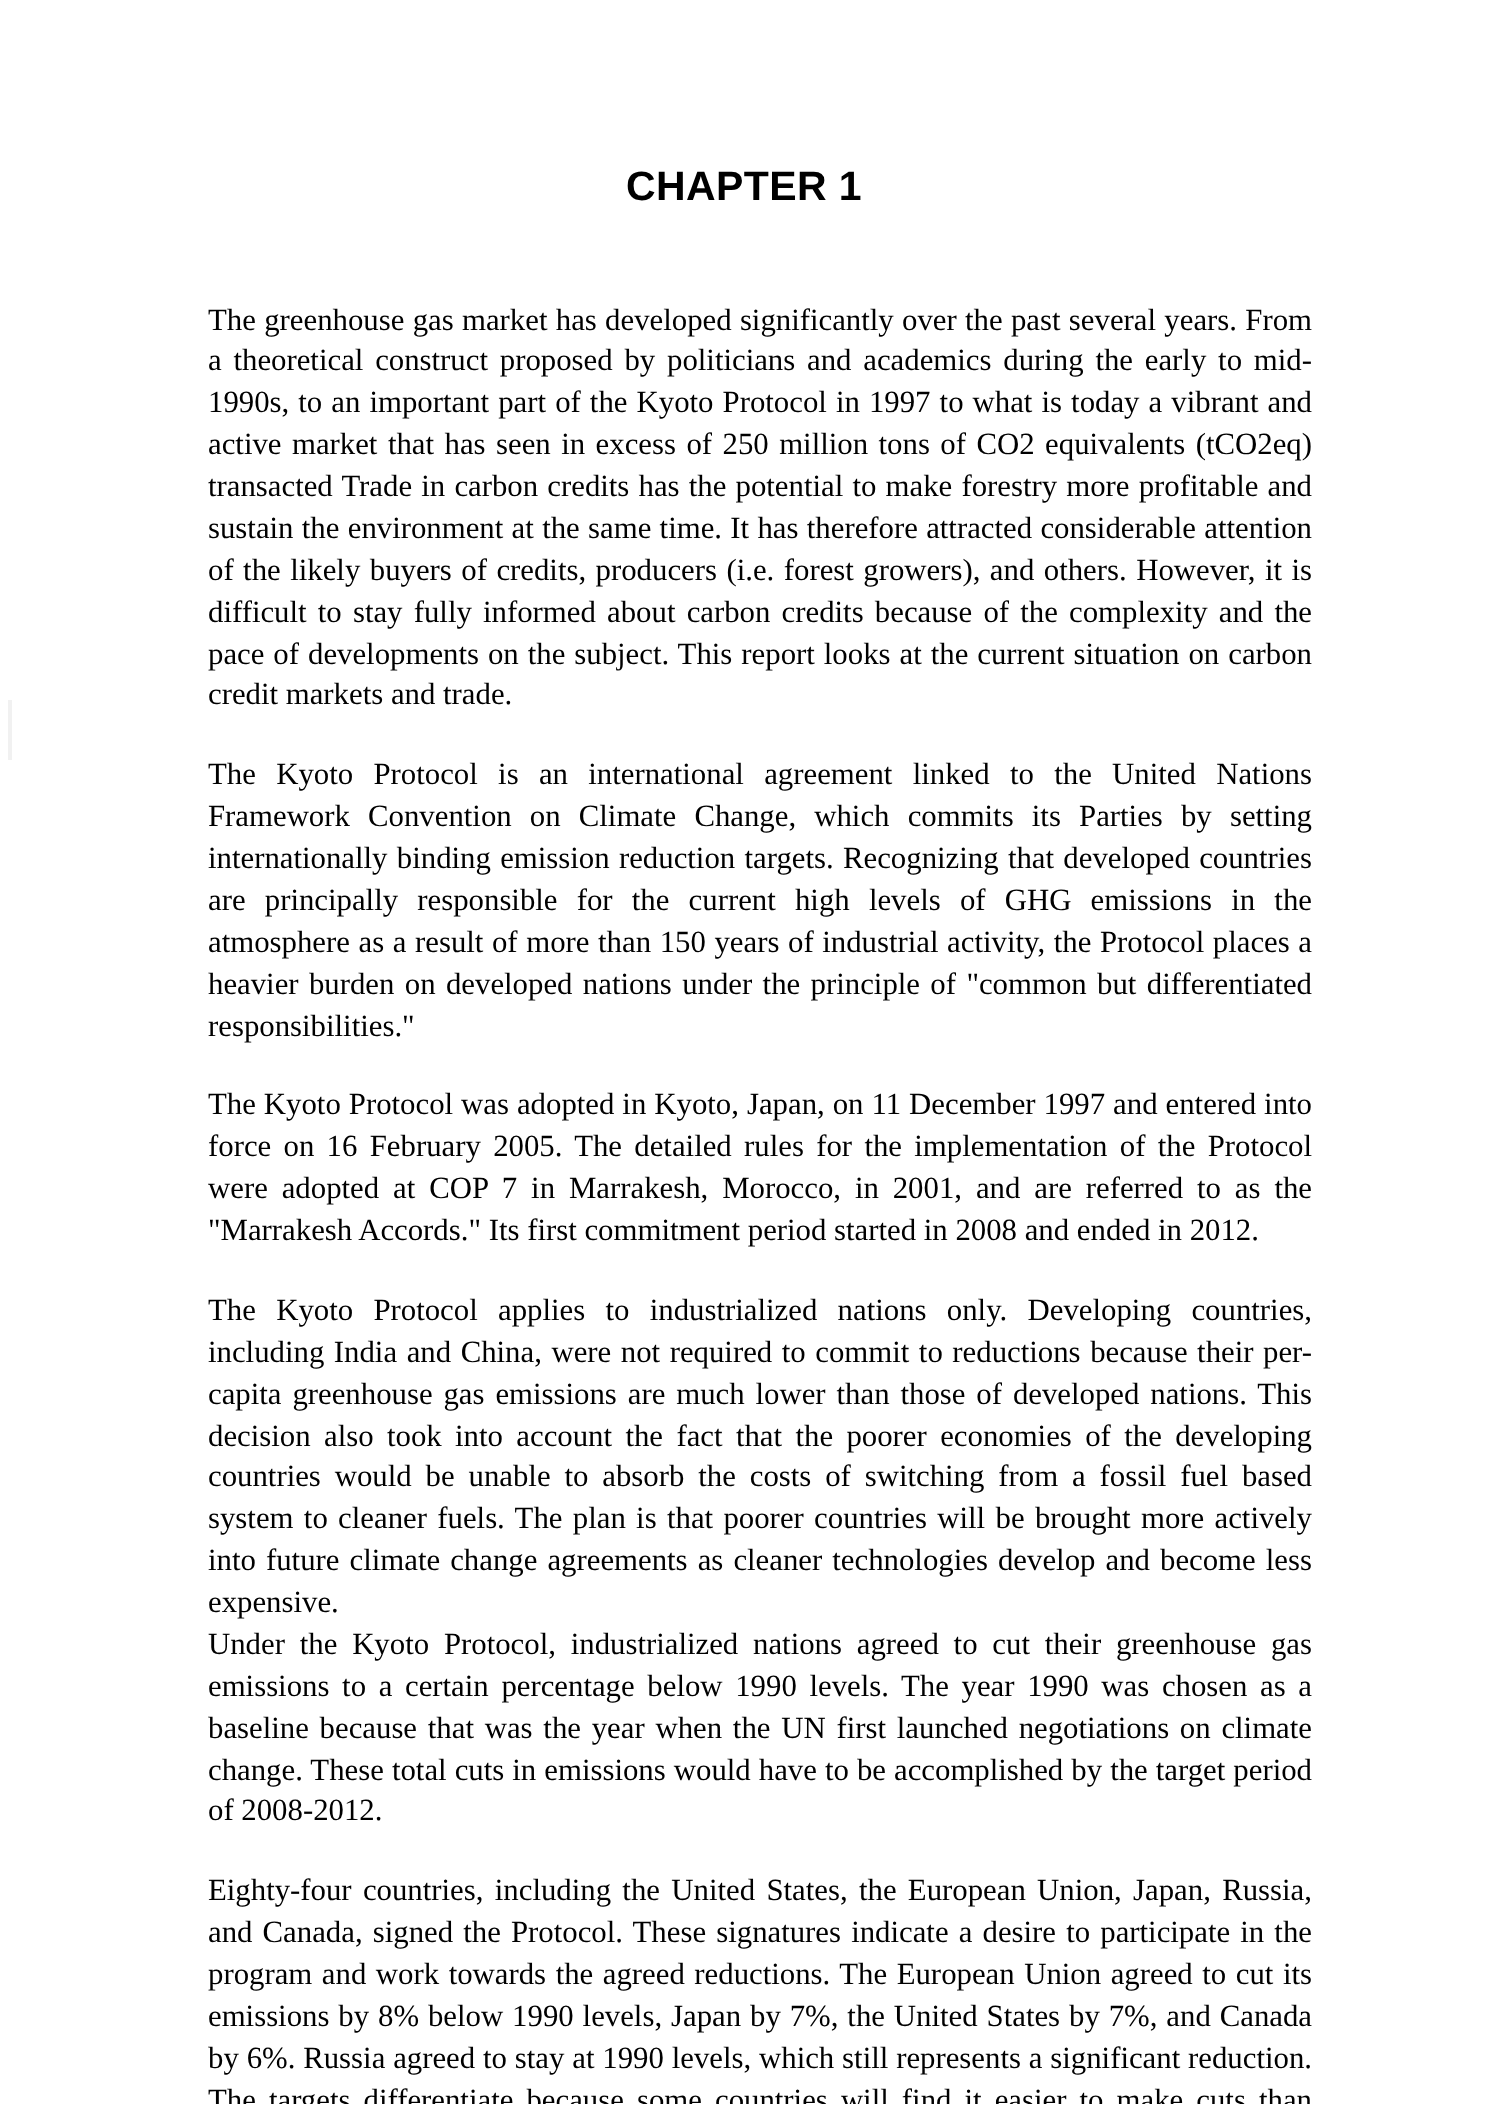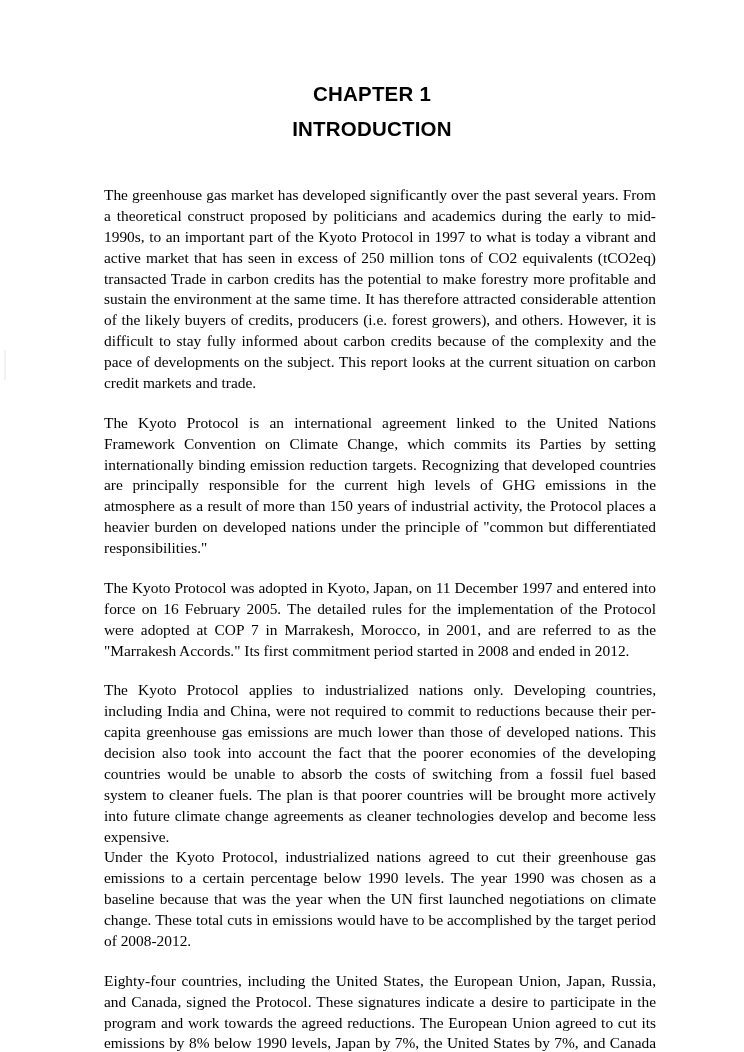"INTRODUCTION" span.line2 { html: <span>INTRODUCTION</span> -> none }
